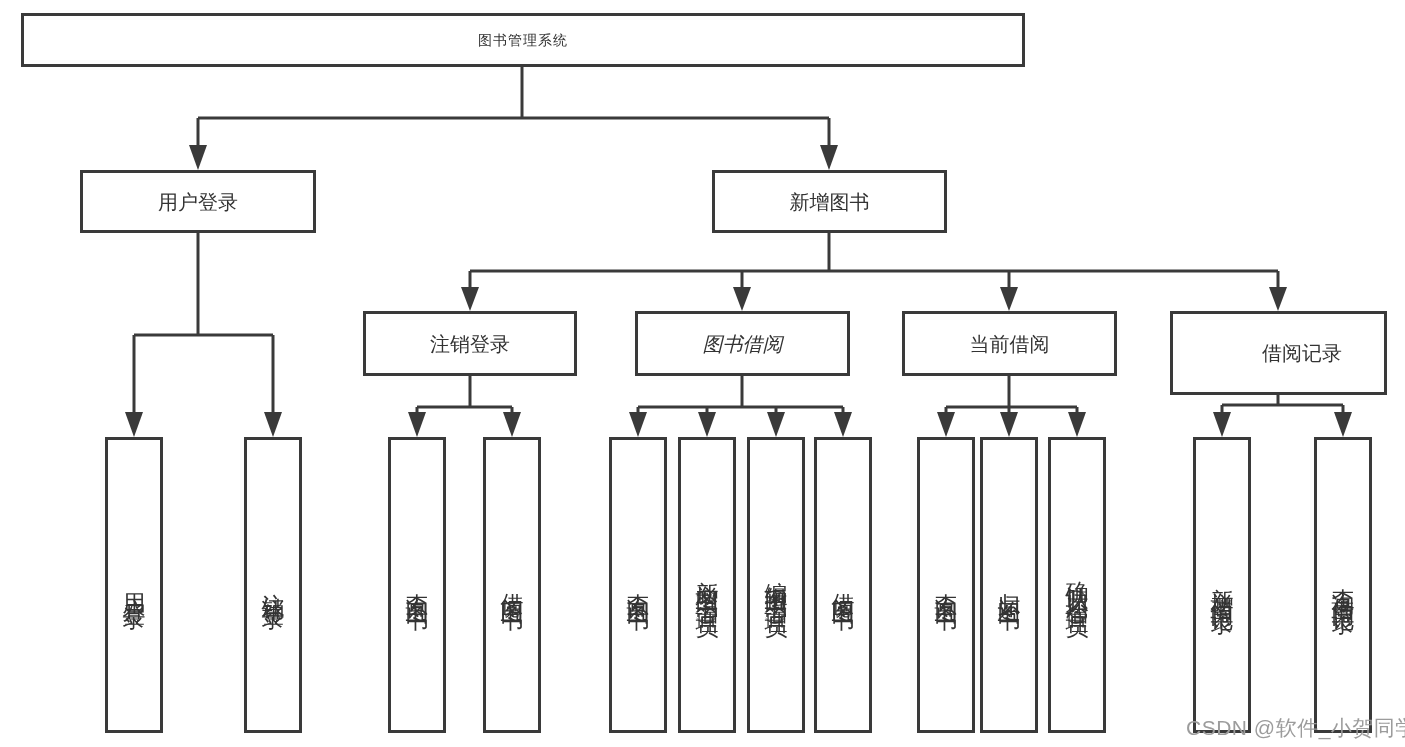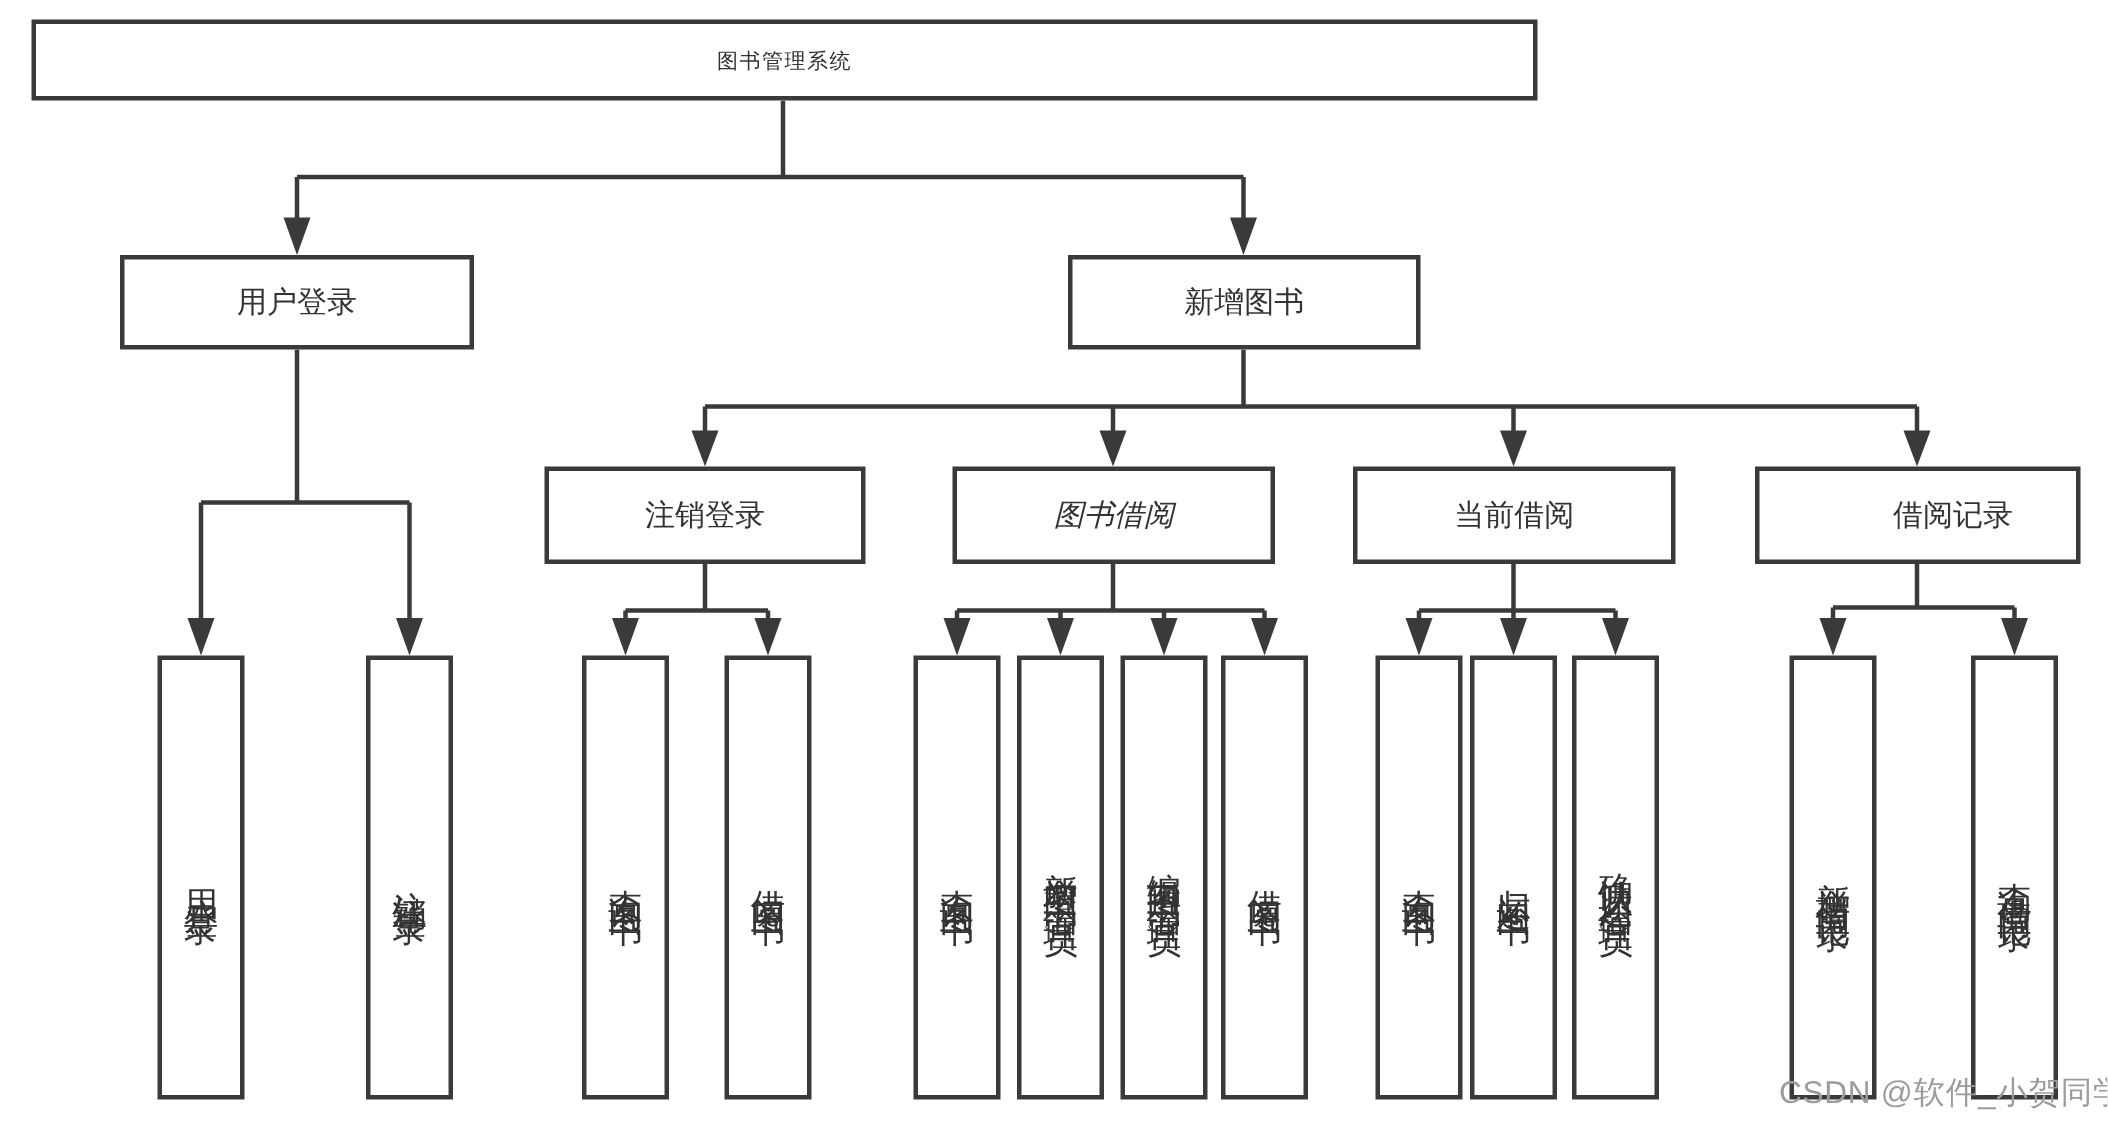"借阅记录" div.box { height: 65px -> 84px }
